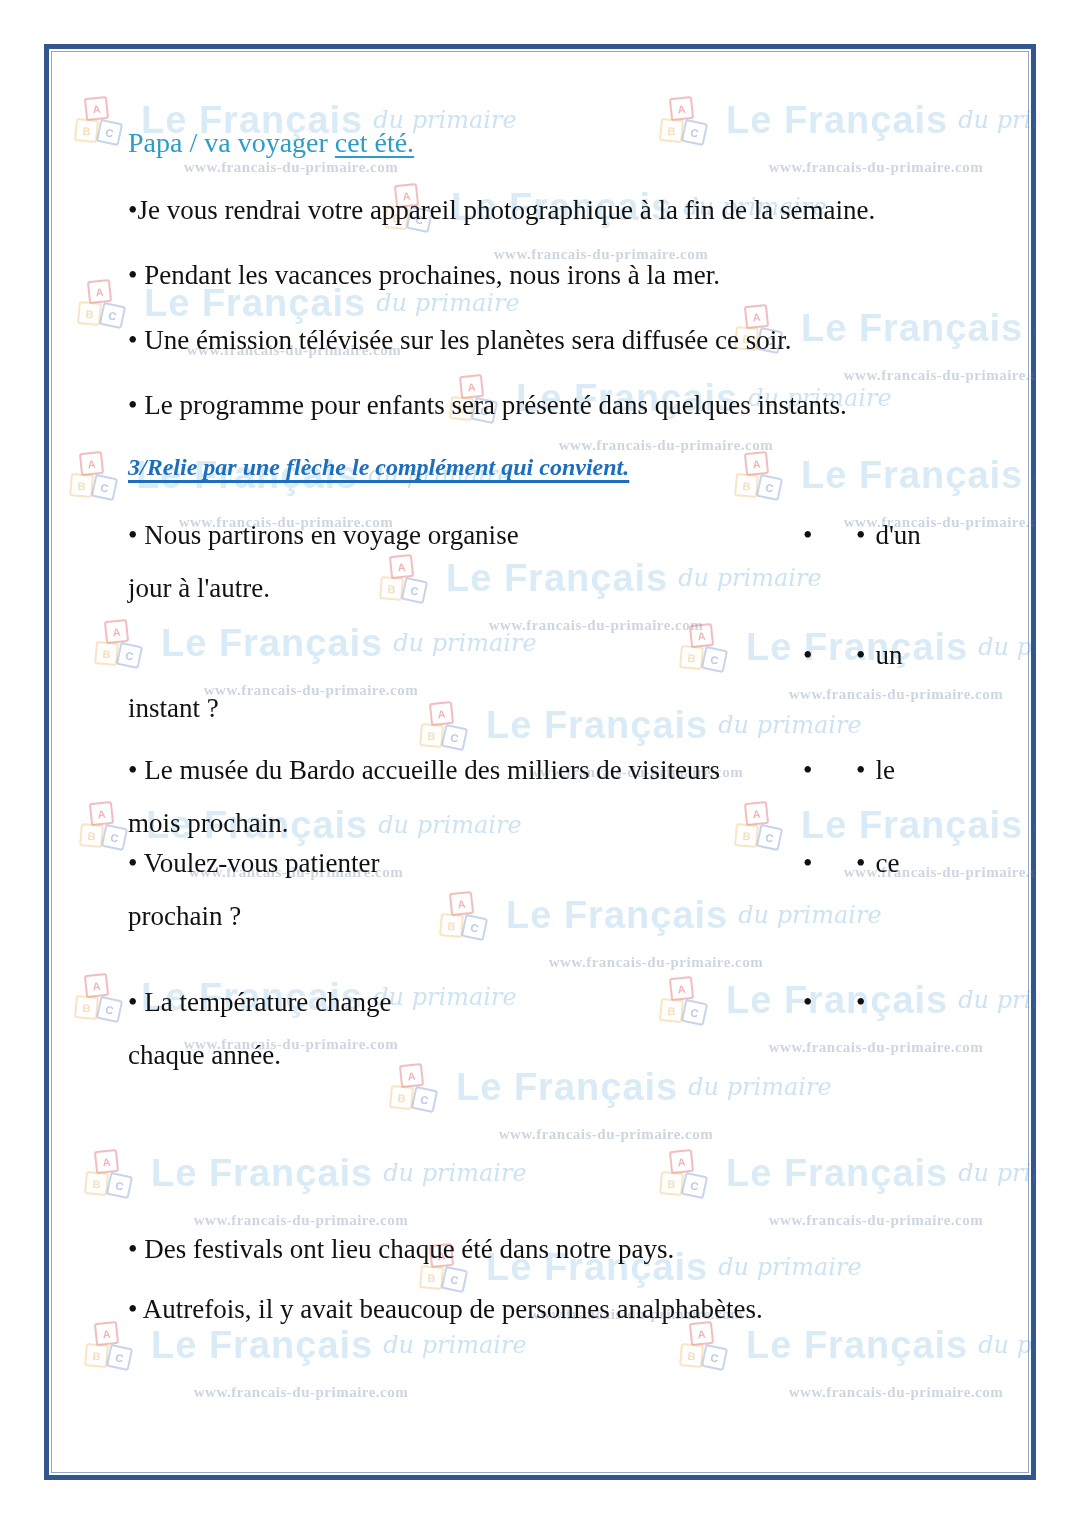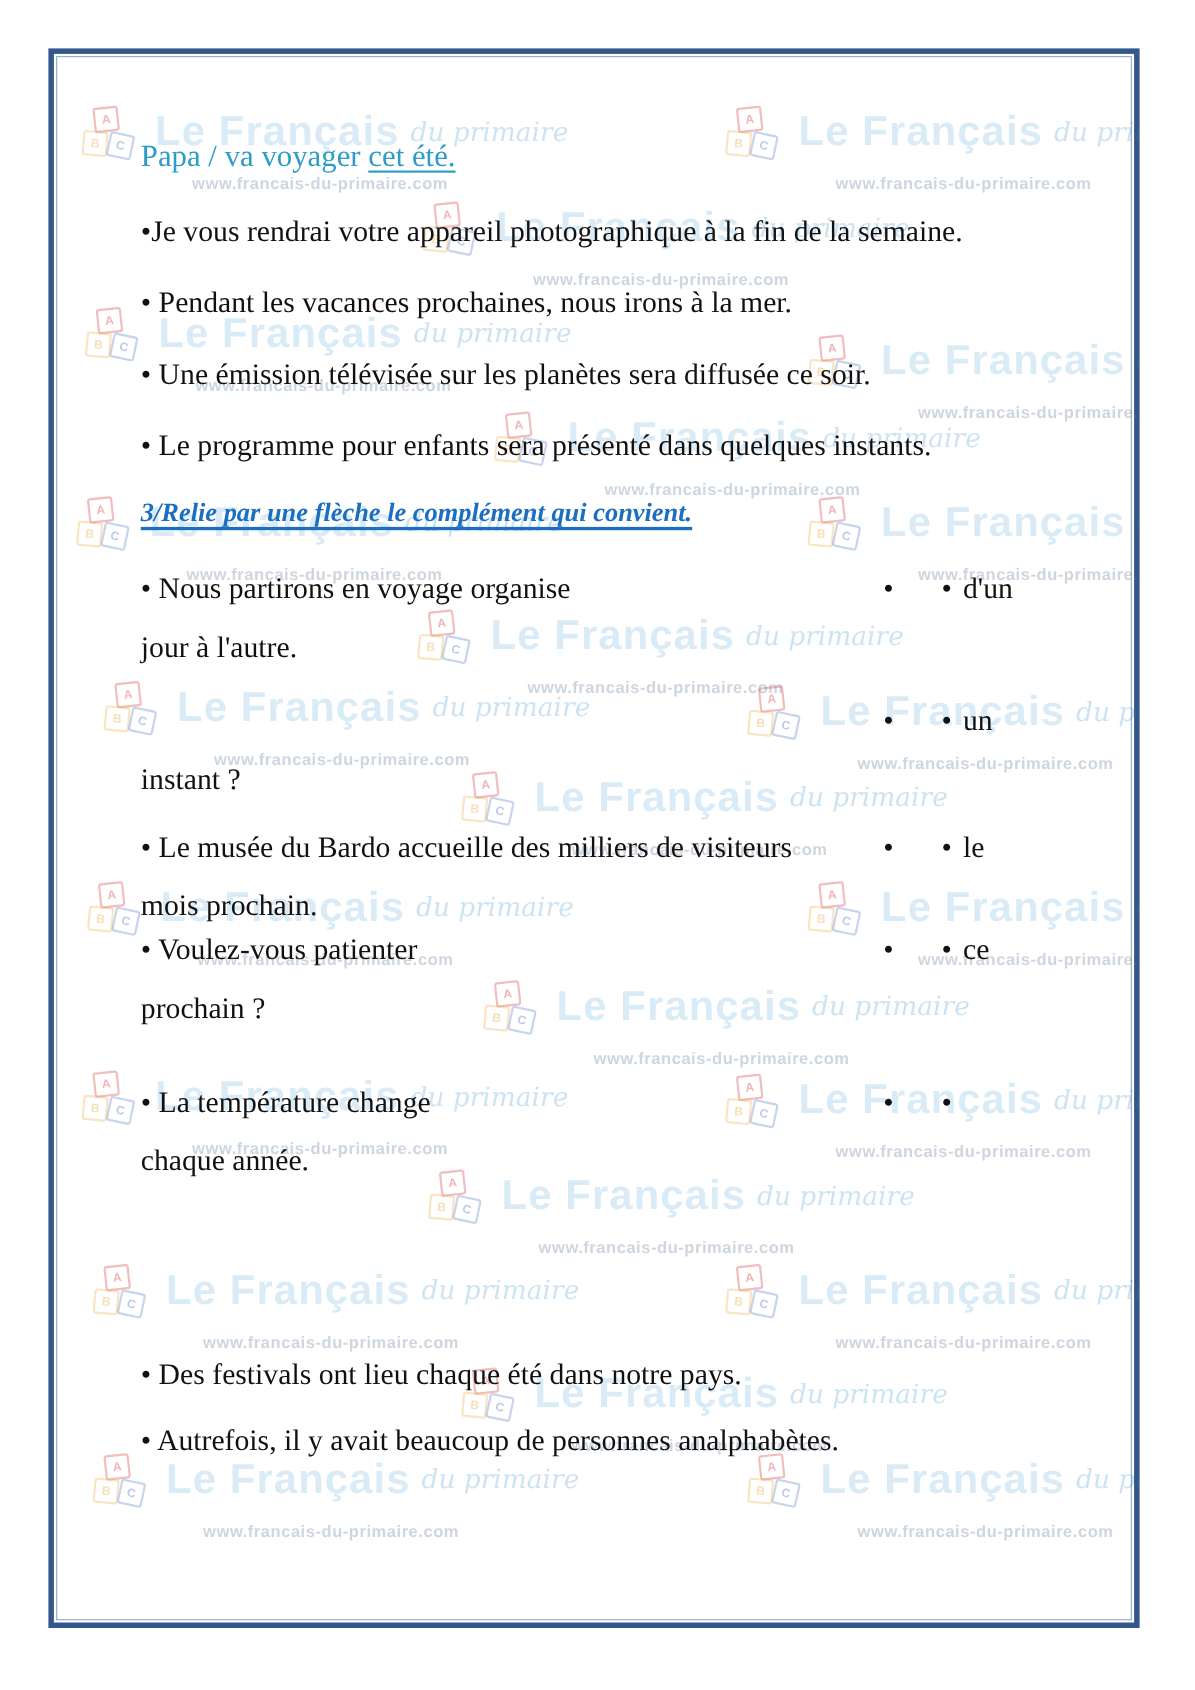"www.francais-du-primaire.com" .wm-url { font-family: Liberation Sans, sans-serif -> Liberation Serif, serif }
